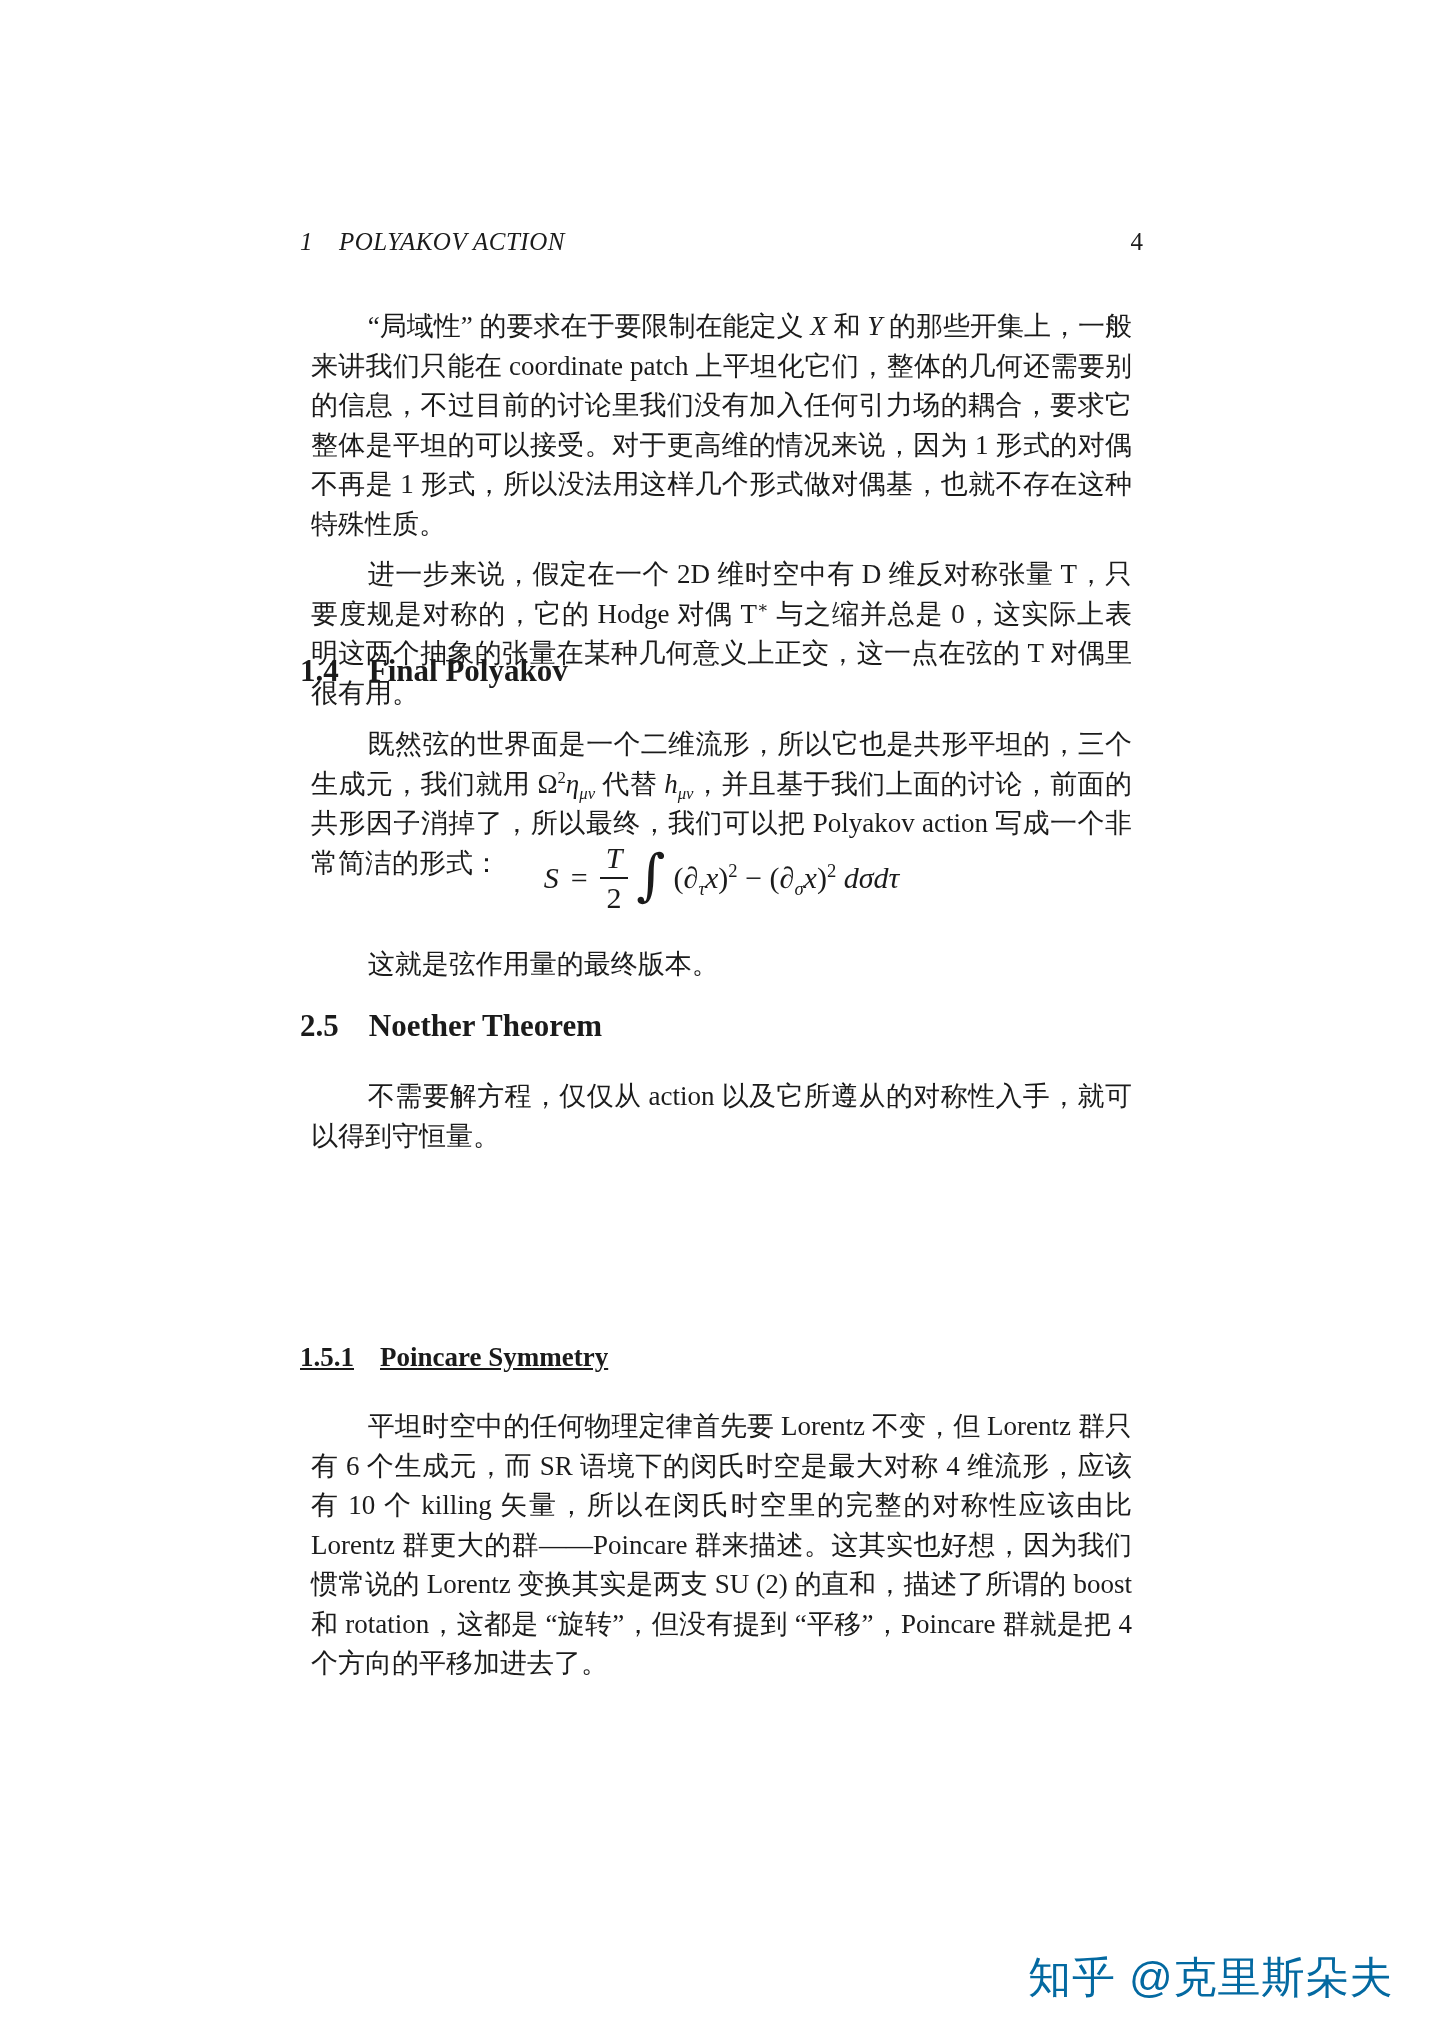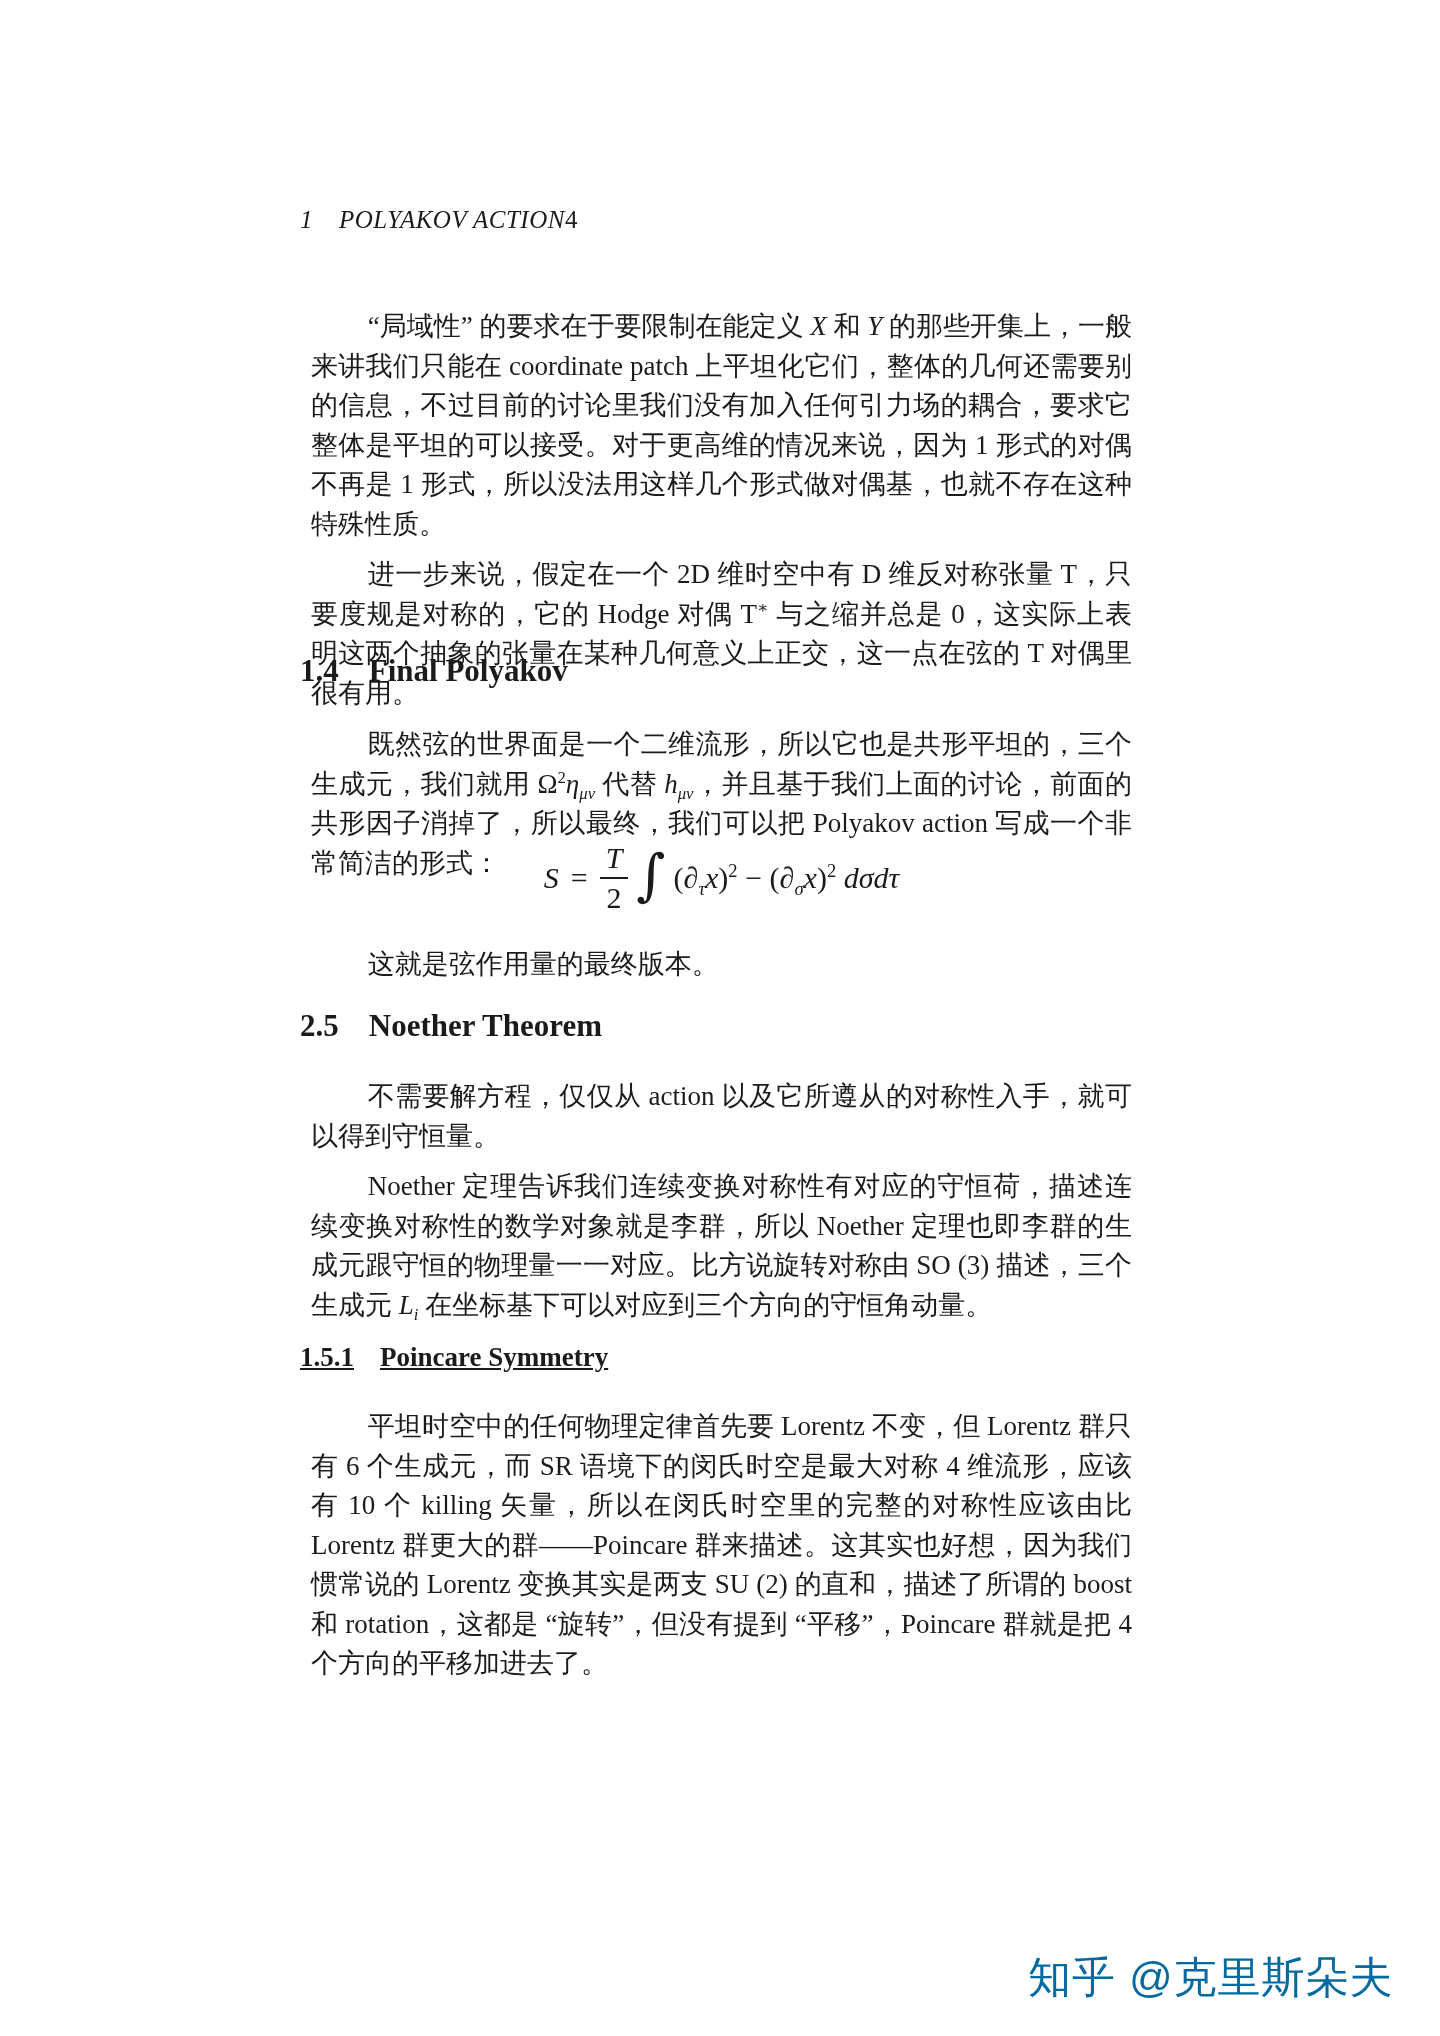"1 POLYAKOV ACTION" .running-header { justify-content: flex-start -> space-between; top: 206px -> 228px }
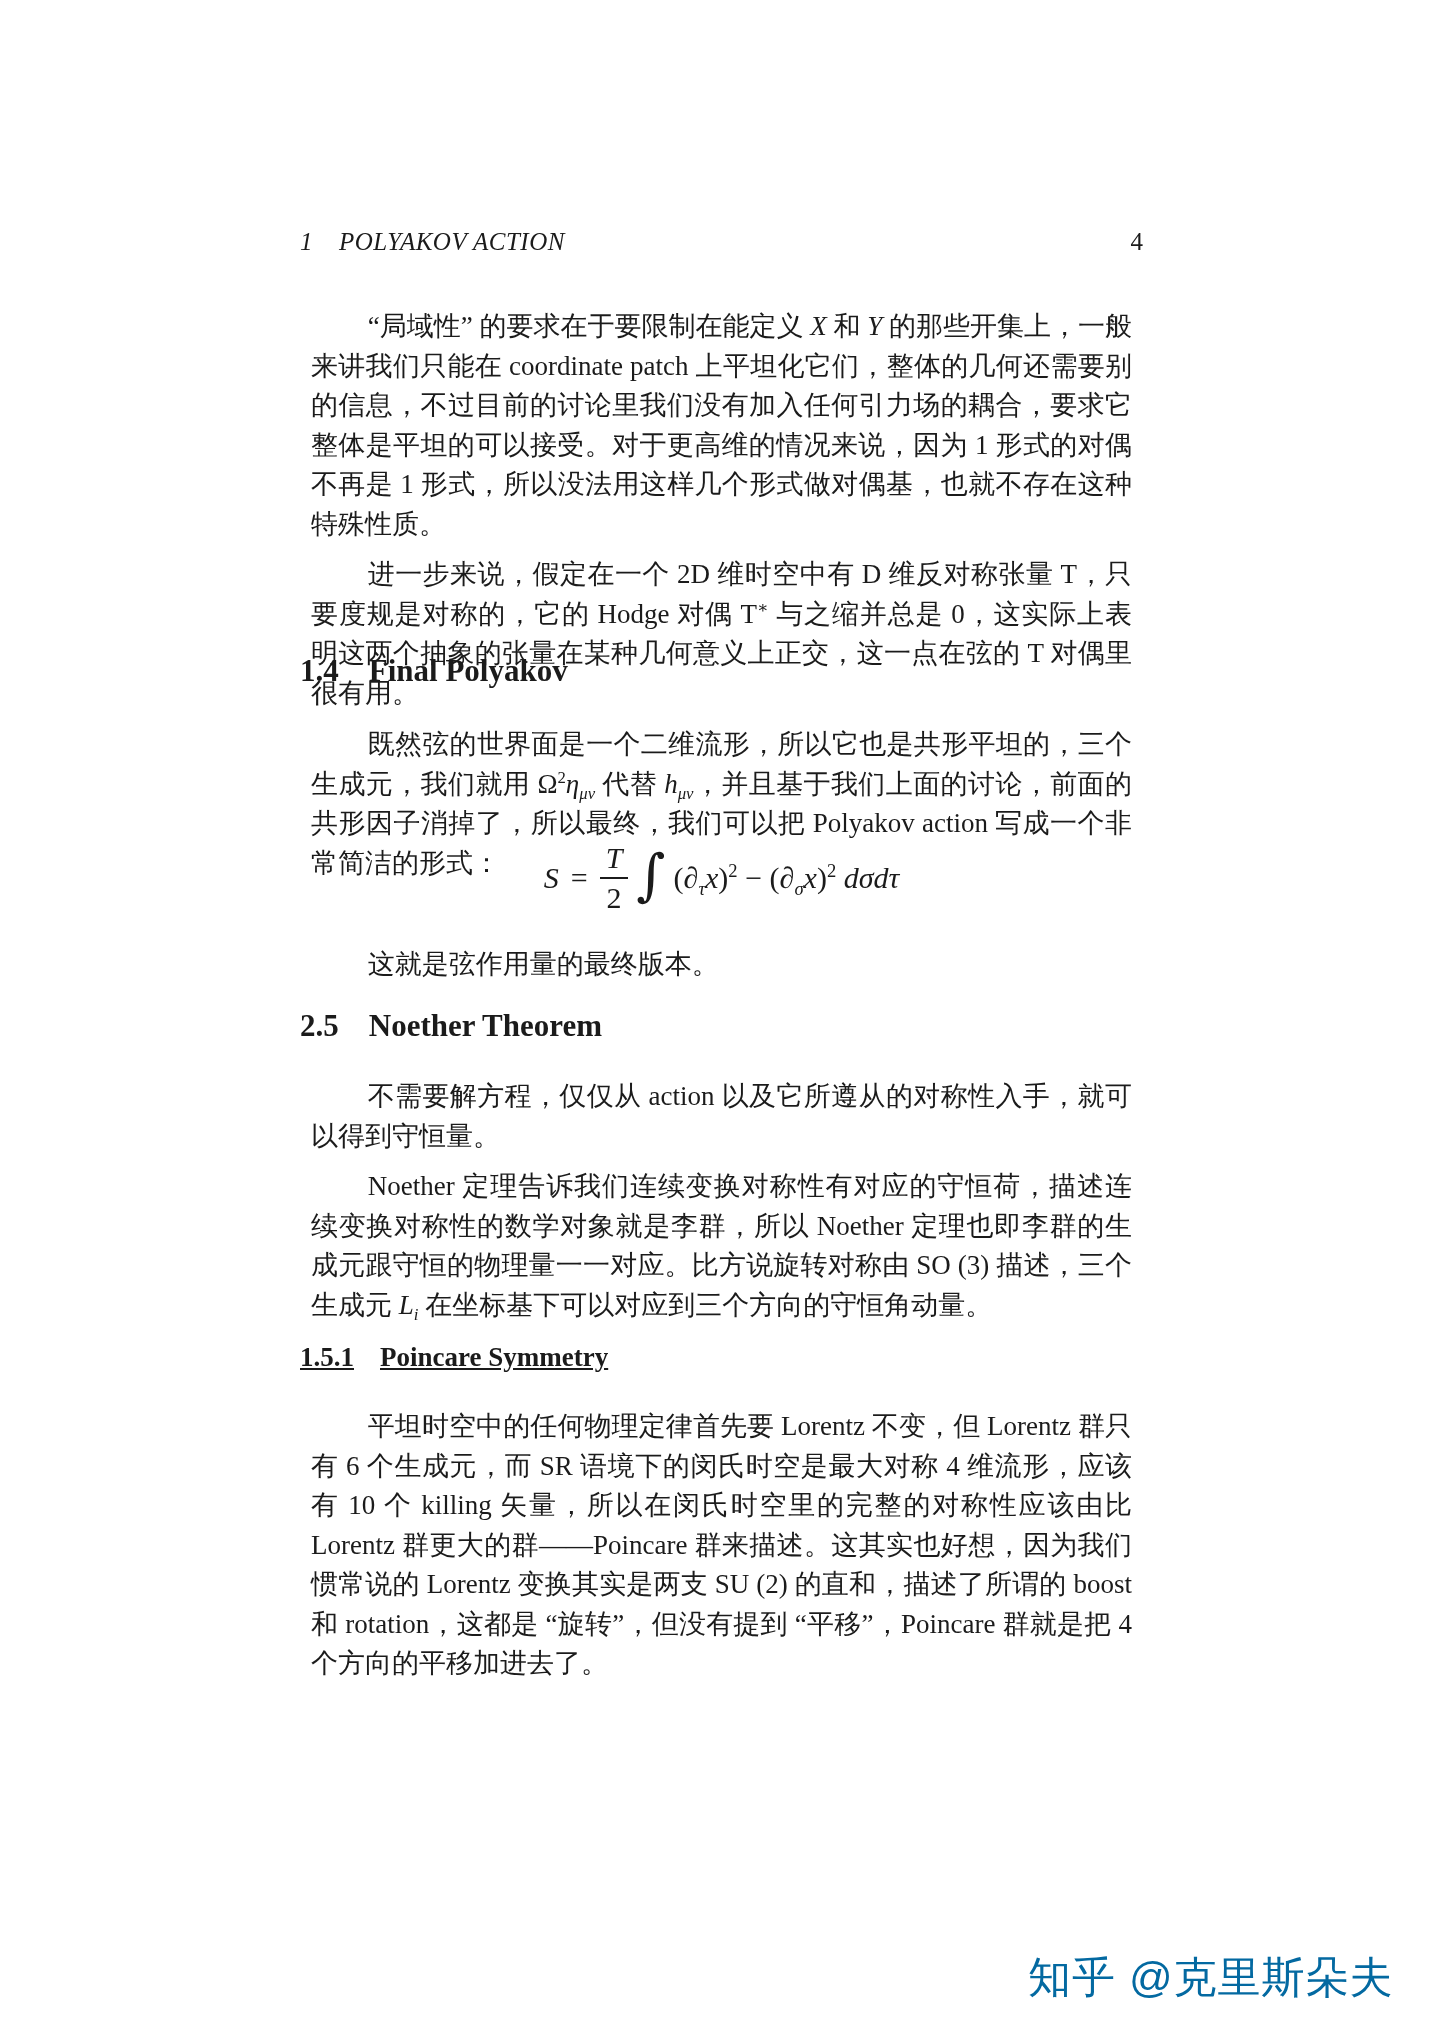"Noether" p { html: <p><span>Noether 定理告诉我们连续变换对称性有对应的守恒荷，描述连续变换对称性的数学对象就是李群，所以 Noether 定理也即李群的生成元跟守恒的物理量一一对应。比方说旋转对称由 SO (3) 描述，三个生成元 </span><span>L</span><sub>i</sub><span> 在坐标基下可以对应到三个方向的守恒角动量。</span></p> -> none }
